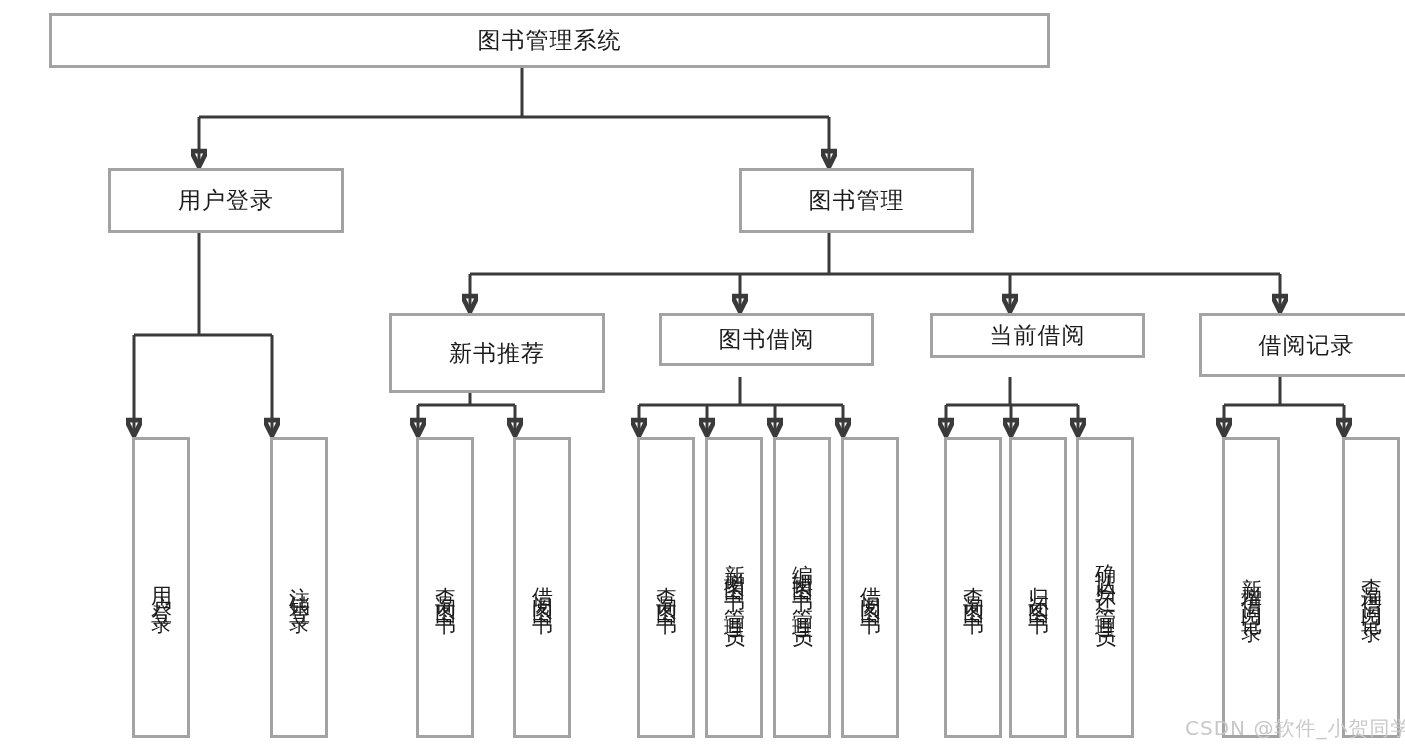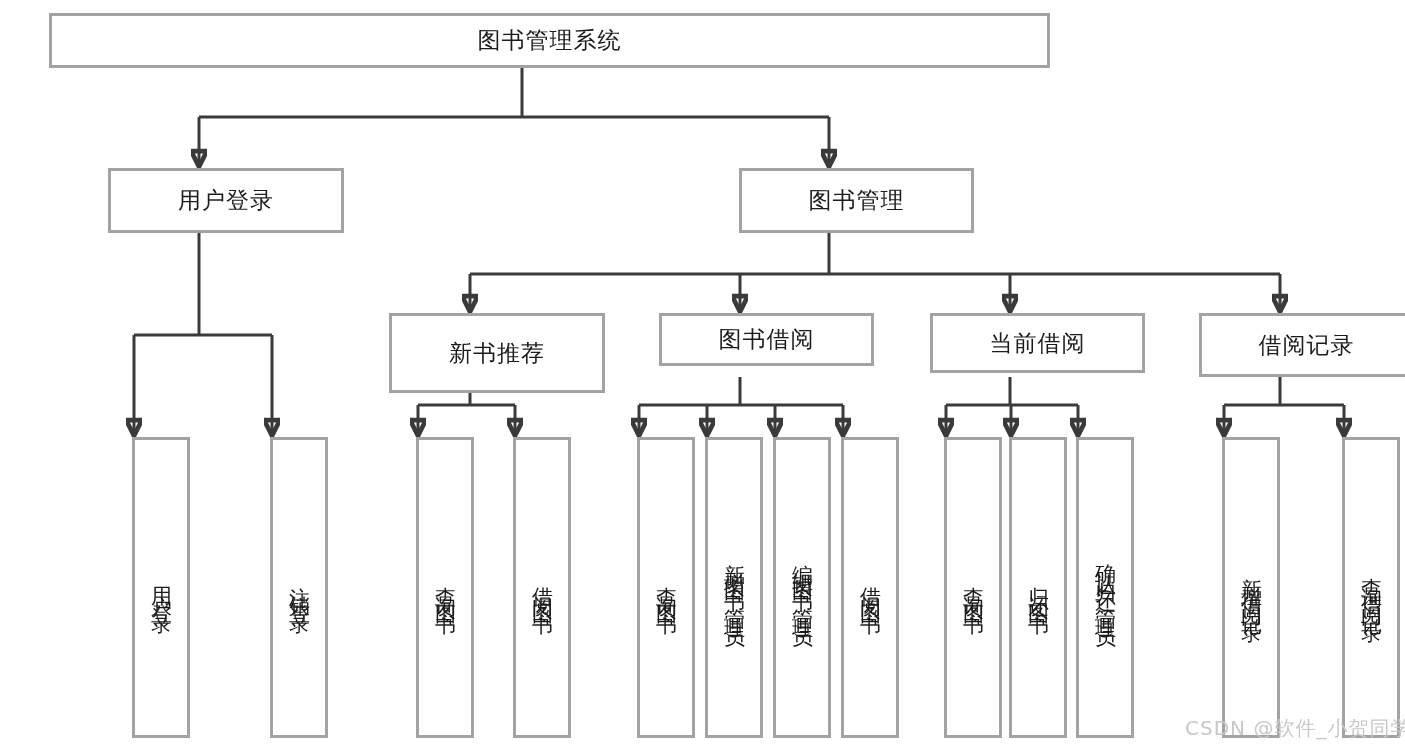"当前借阅" .n-cur-borrow { height: 60px -> 45px }
